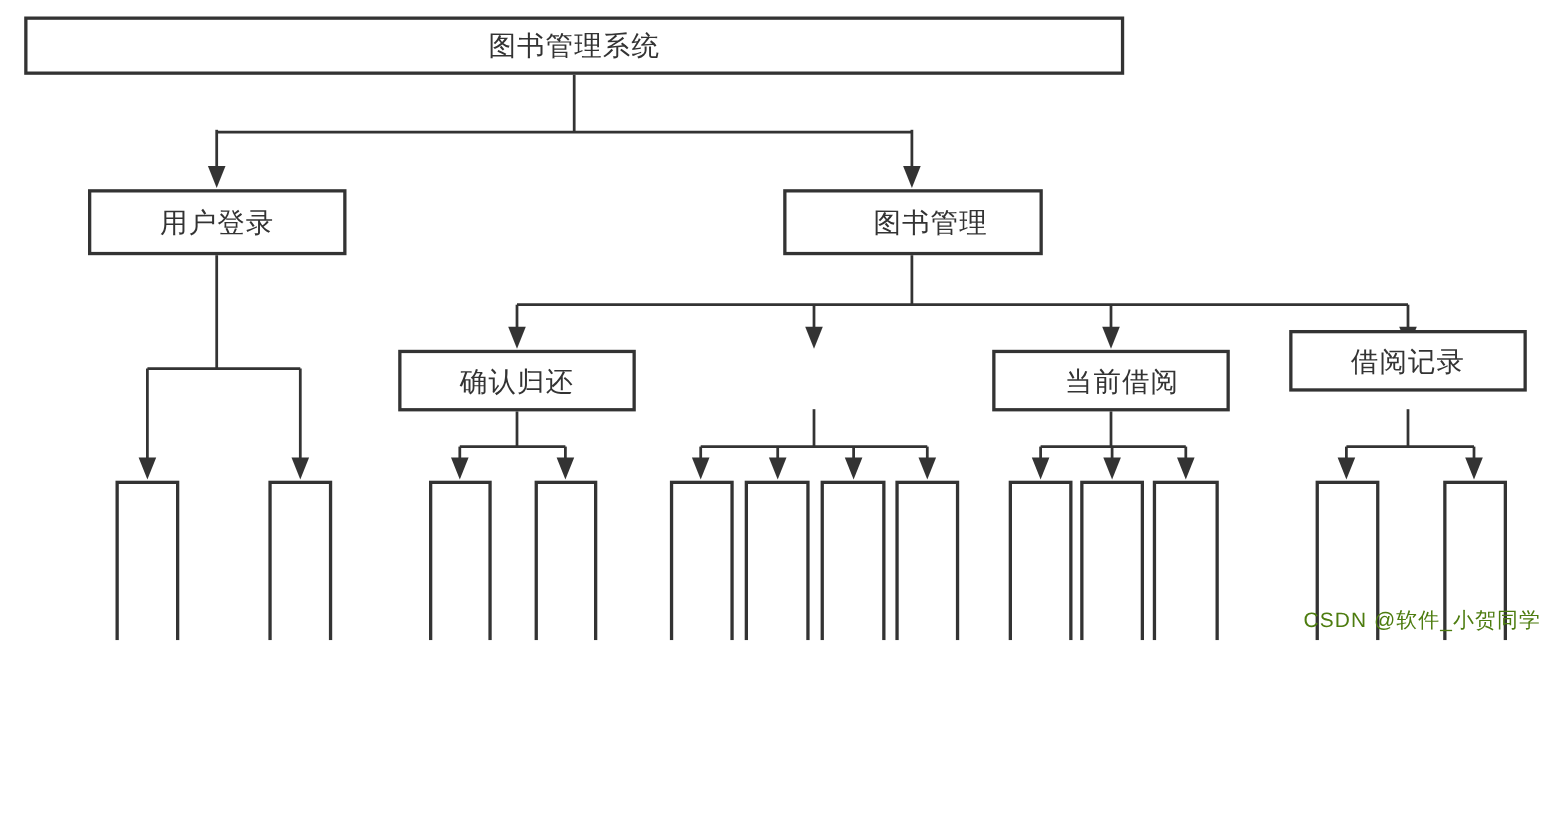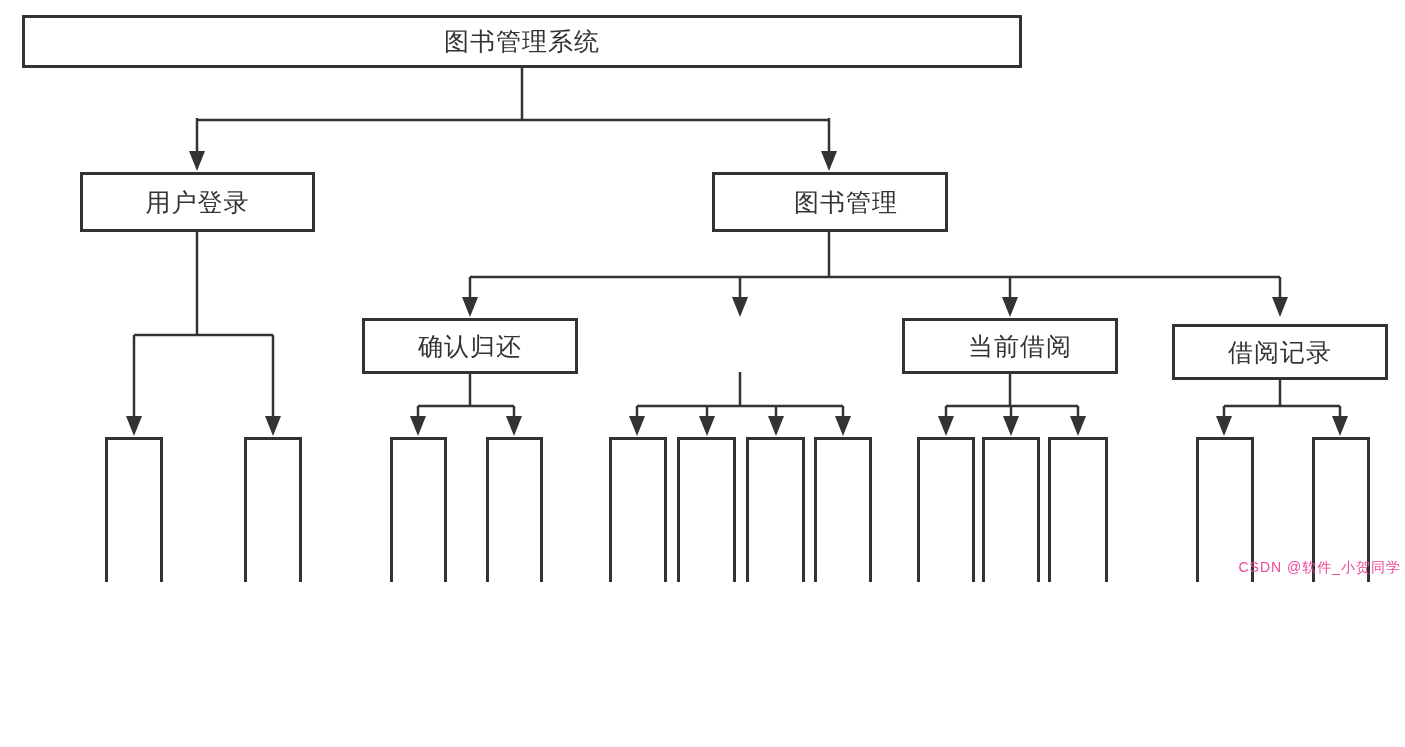"借阅记录" .lv3-d { top: 324px -> 300px }
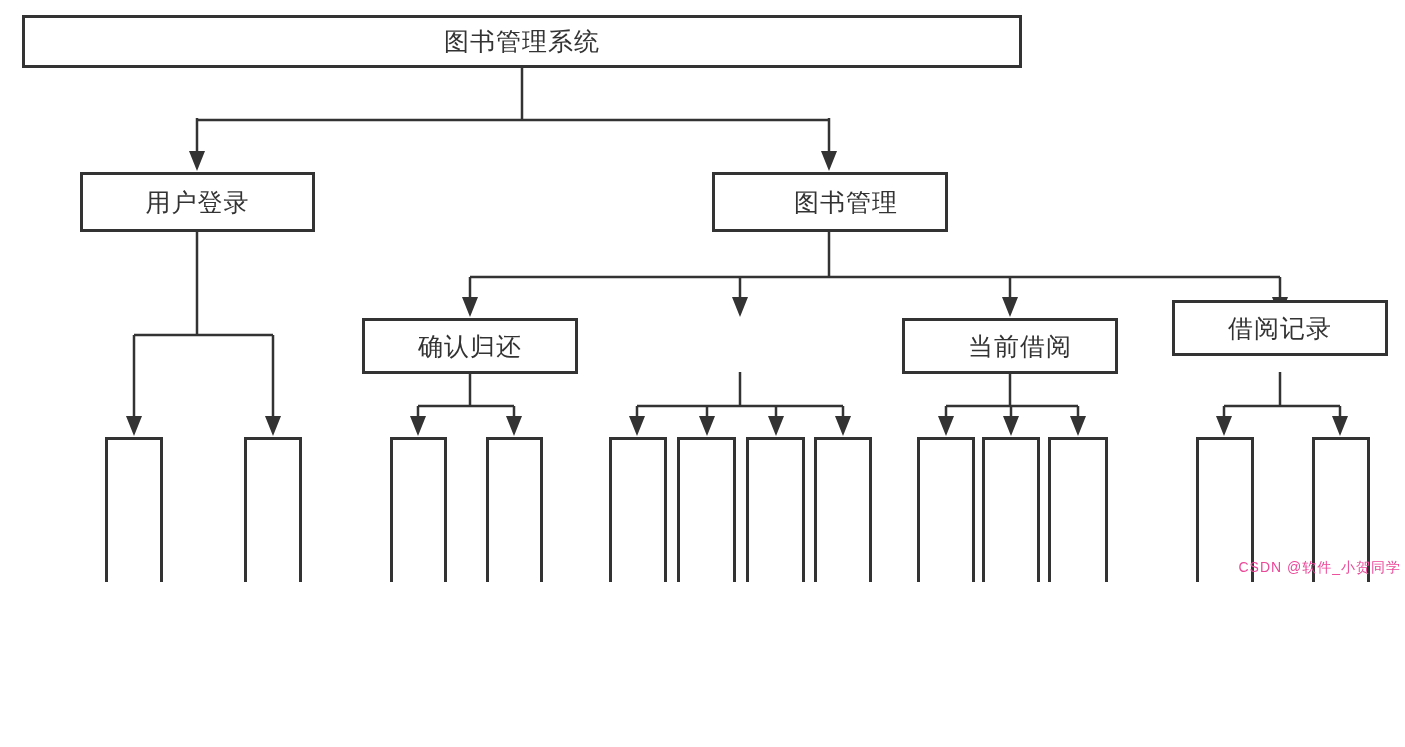"CSDN @软件_小贺同学" #watermark { color: #ec4899 -> #4d7c0f; font-size: 14px -> 19px }
